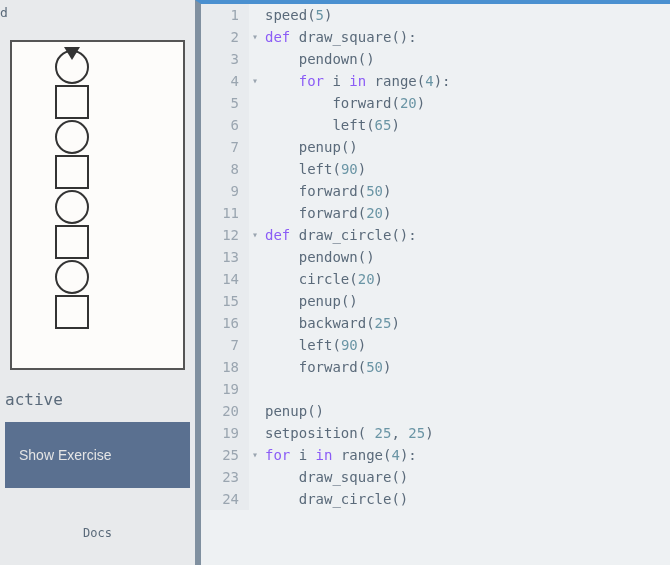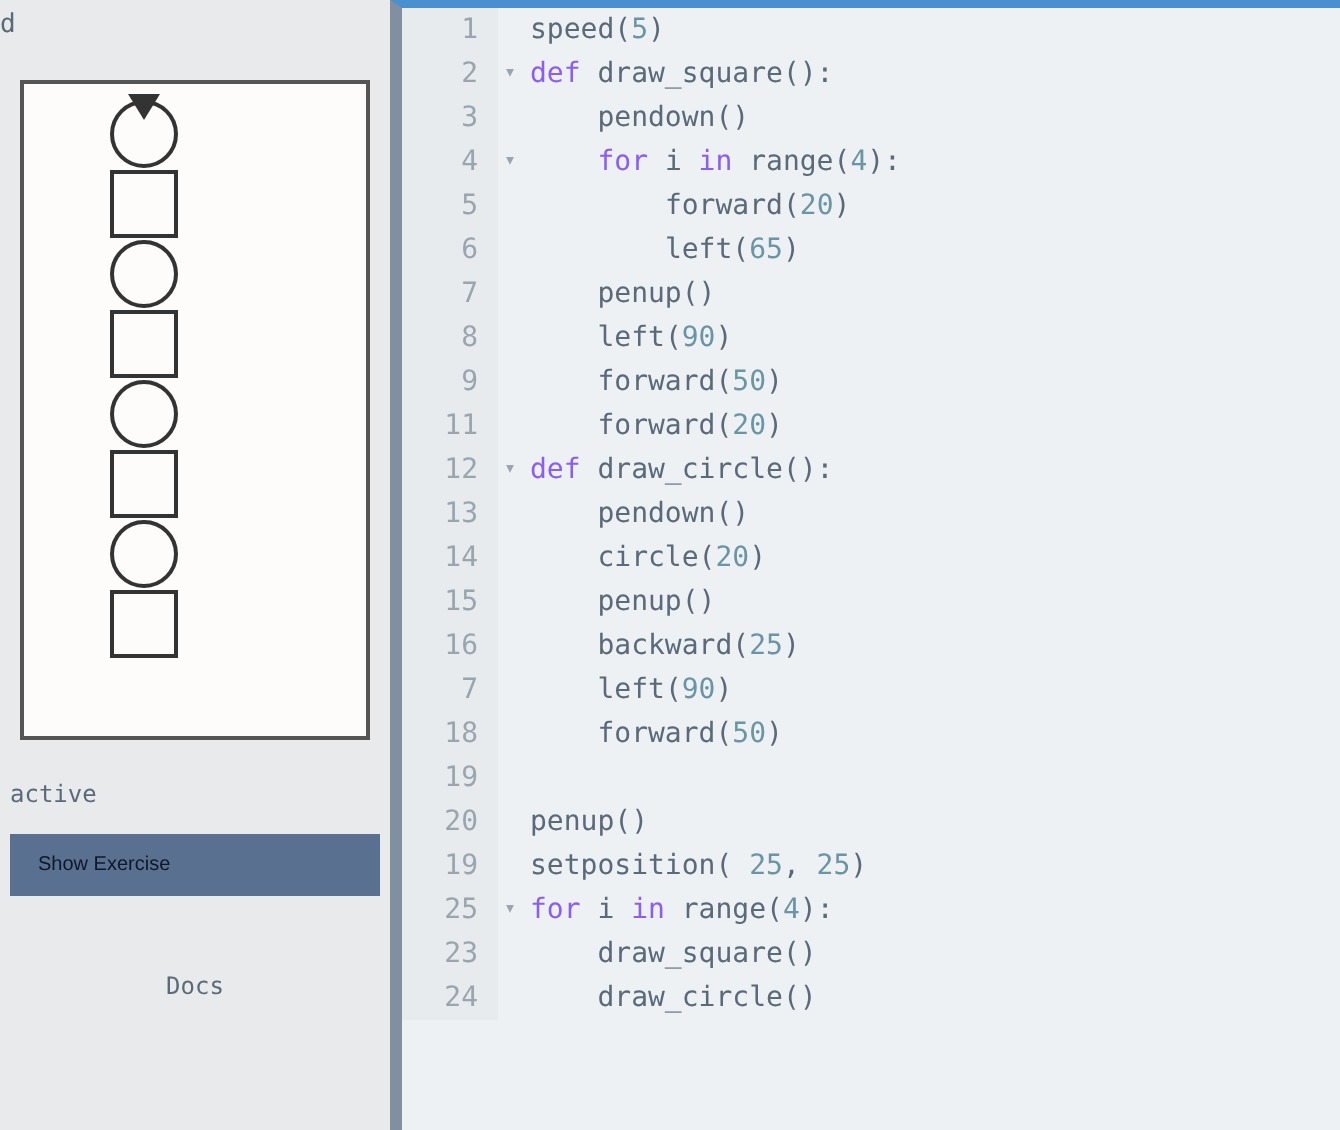"active" .label-active { font-size: 12px -> 16px }
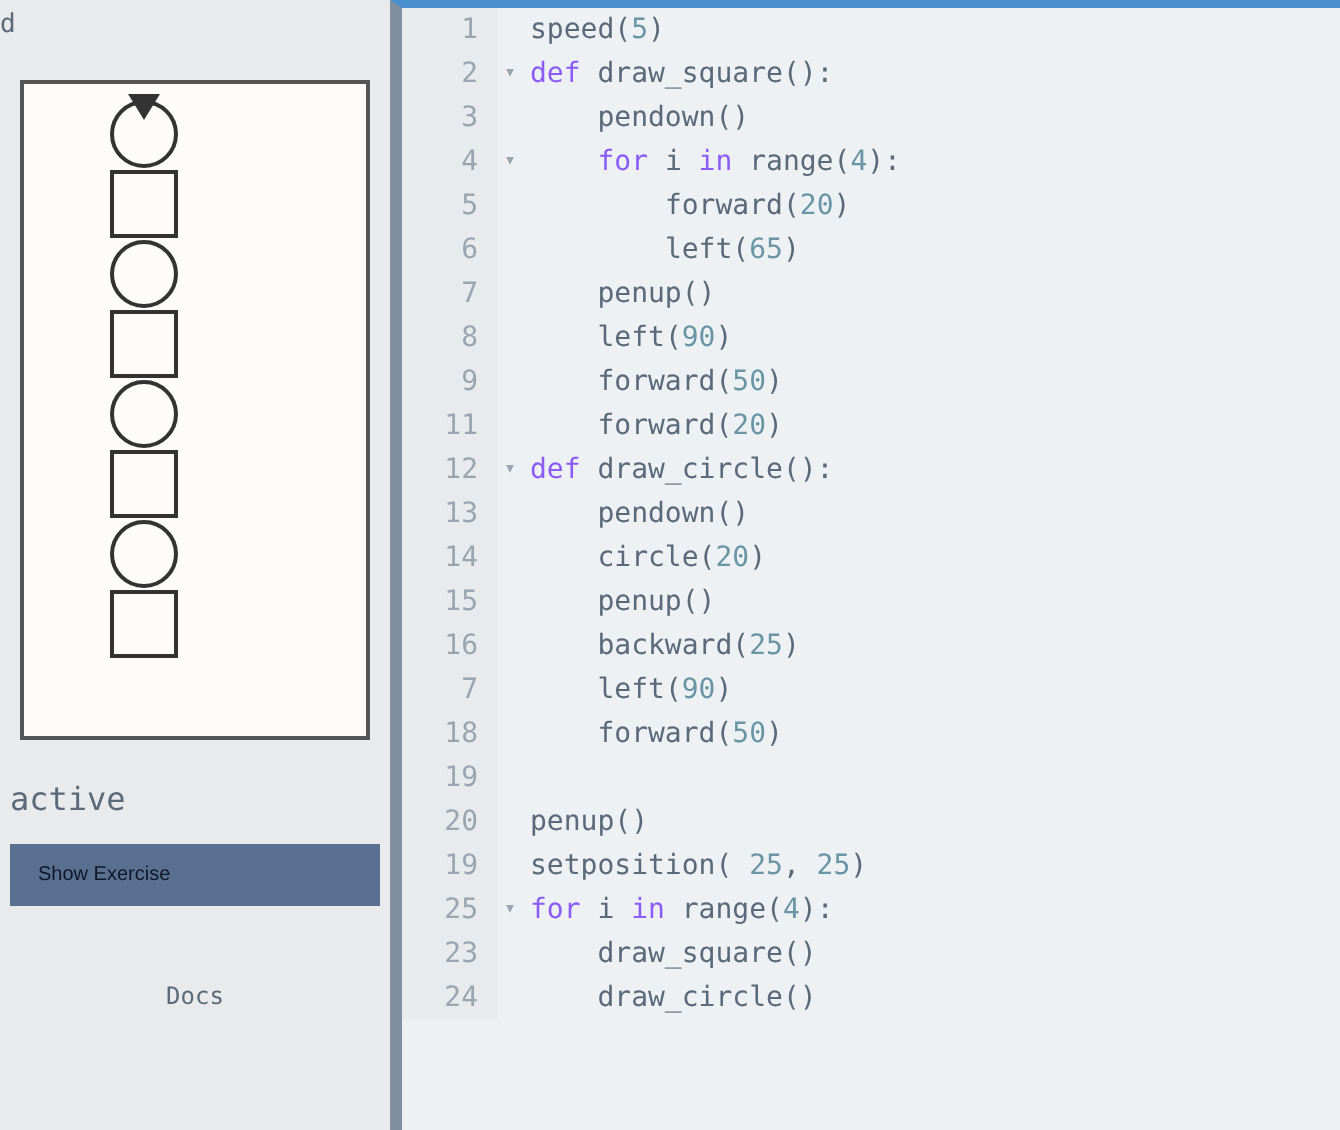"Show Exercise" .show-exercise-btn { color: #0f172a -> #e5e5e5; font-size: 10px -> 14px; padding: 10px 14px -> 25px 14px }
